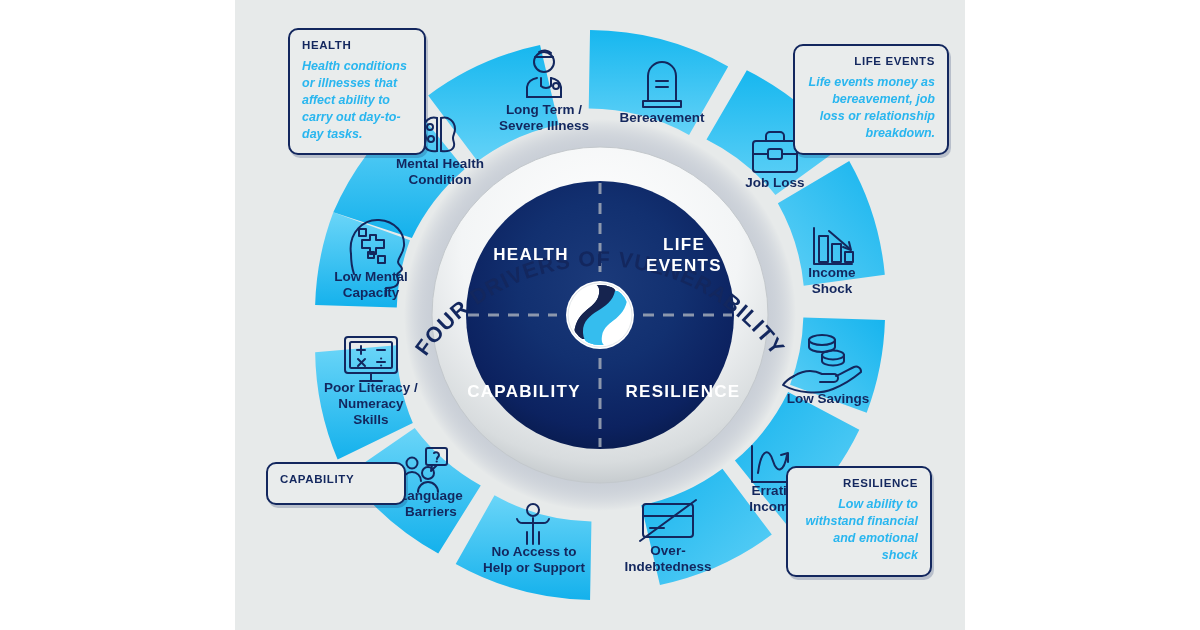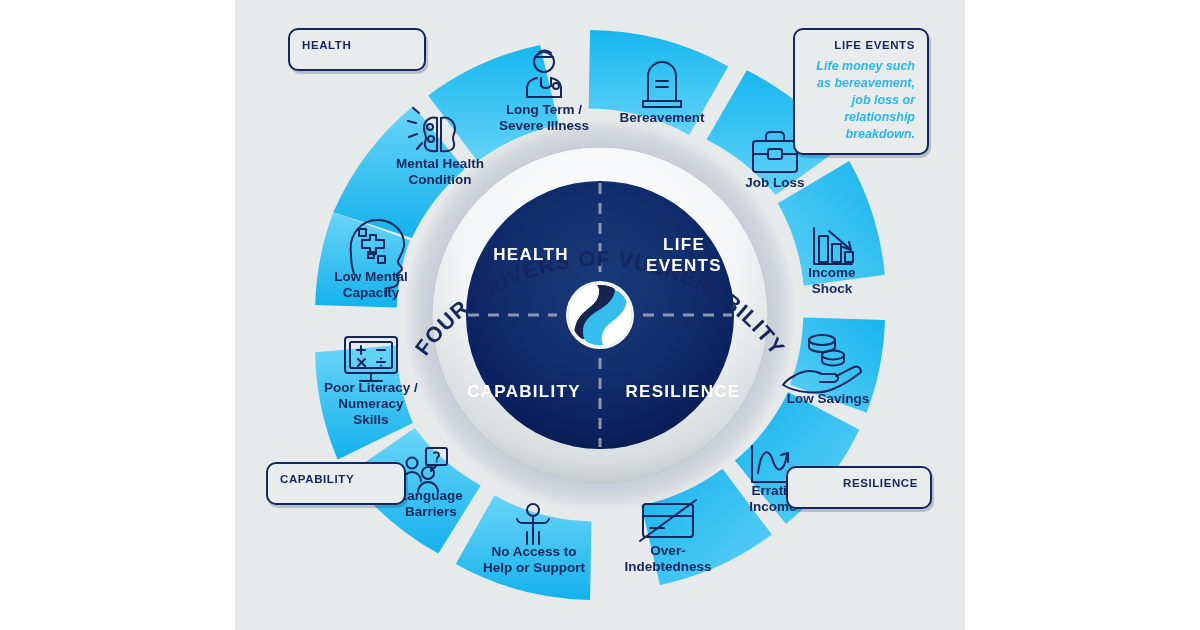"Health conditions or illnesses that" div.c-body { html: none -> <div>Health conditions or illnesses that affect ability to carry out day-to-day tasks.</div> }
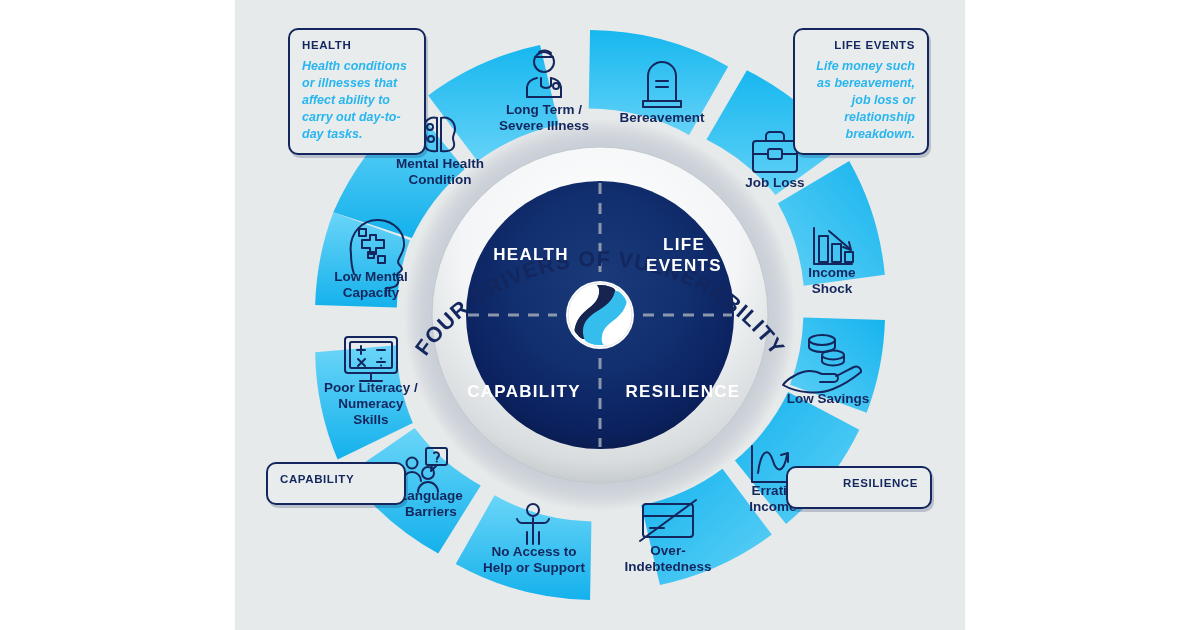"LIFE EVENTS" #callout-life { top: 28px -> 44px; width: 136px -> 156px }
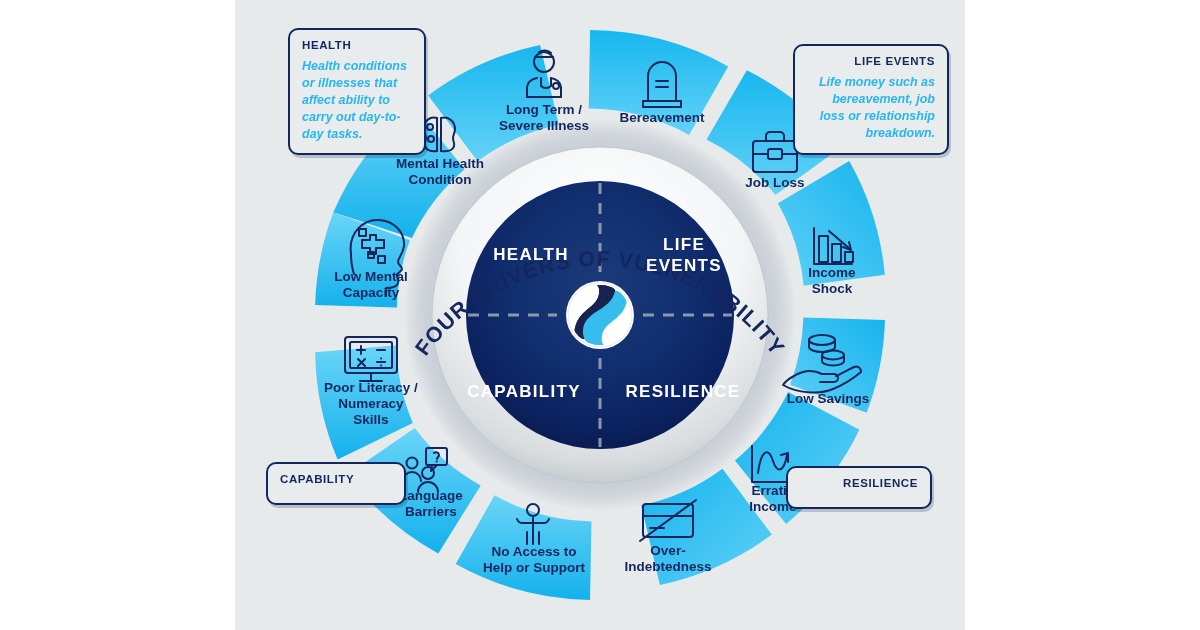"Life money such as bereavement," div.c-body { text: money such -> events money }
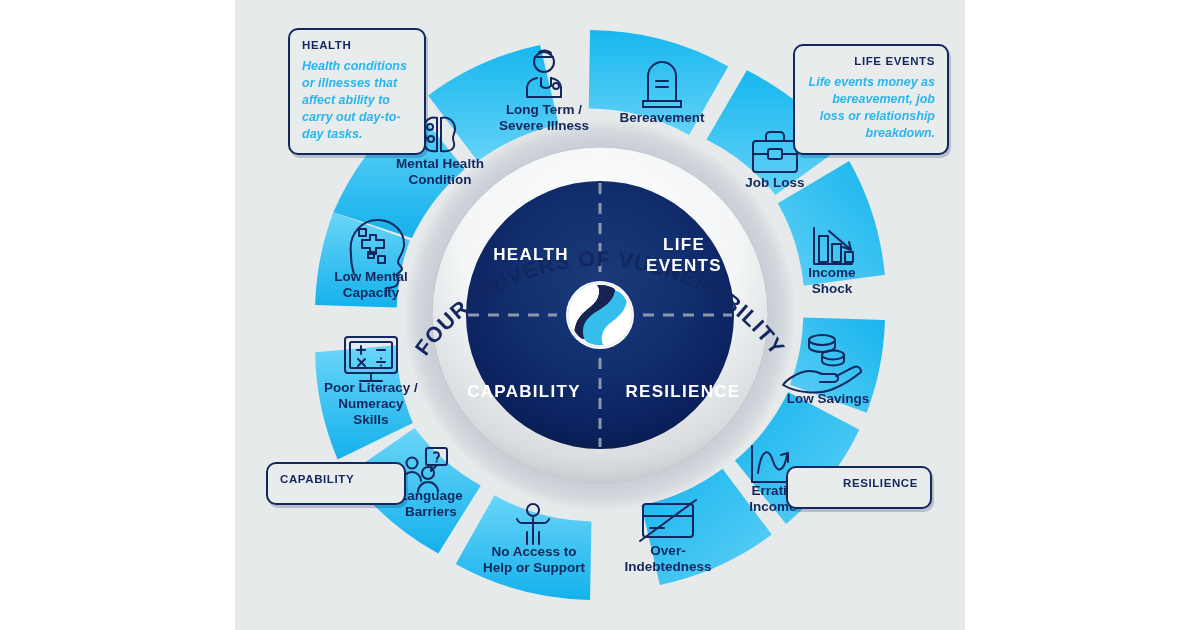"Low ability to withstand financial" div.c-body { html: none -> <div>Low ability to withstand financial and emotional shock</div> }
